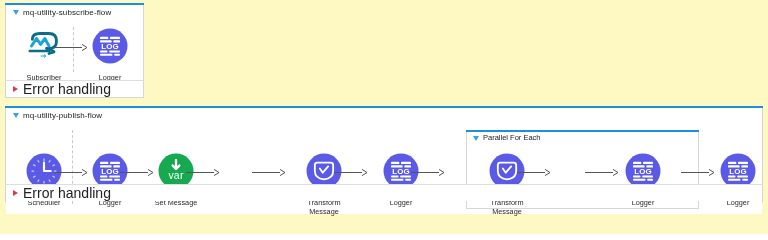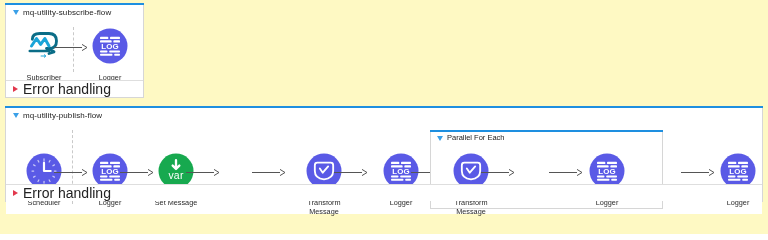"Parallel For Each" div.scope { left: 424px -> 460px }
